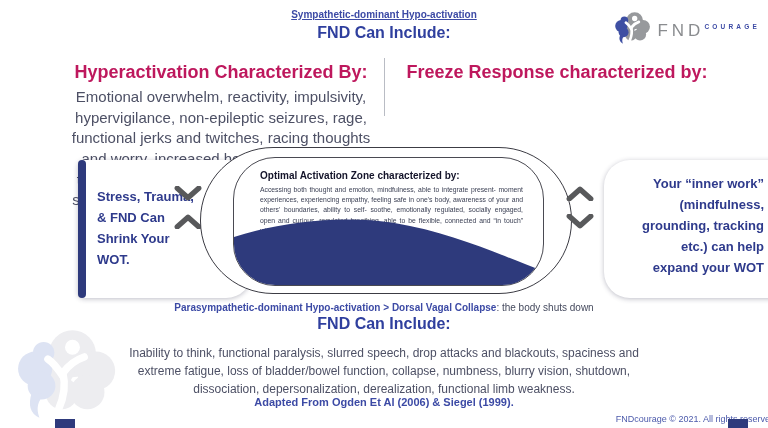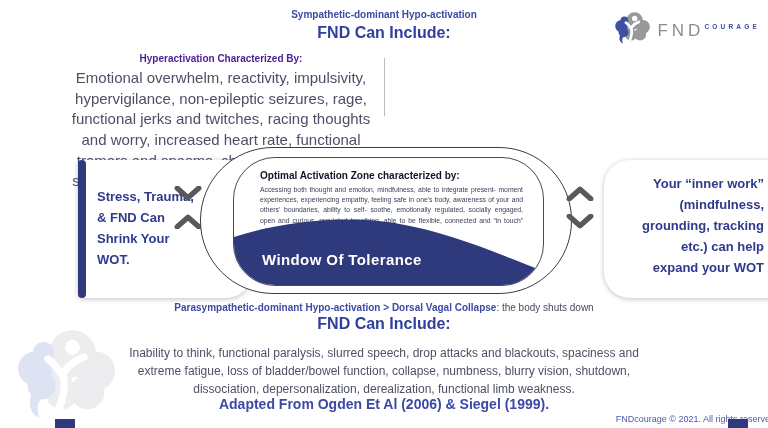"Sympathetic-dominant Hypo-activation" .top-kicker { text-decoration: none -> underline }
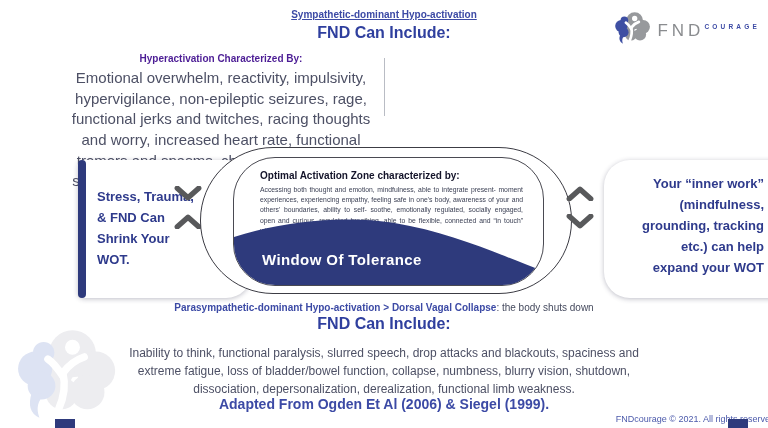"Hyperactivation Characterized By:" .col h3 { color: #4c1d95 -> #be185d; font-size: 10px -> 18px; margin: 4px 0 4px 0 -> 13px 0 4px 0 }
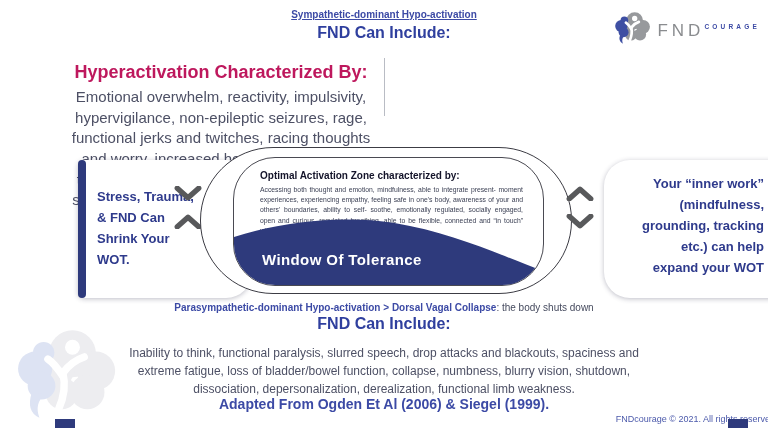"Freeze Response characterized by:" h3 { html: none -> <h3>Freeze Response characterized by:</h3> }
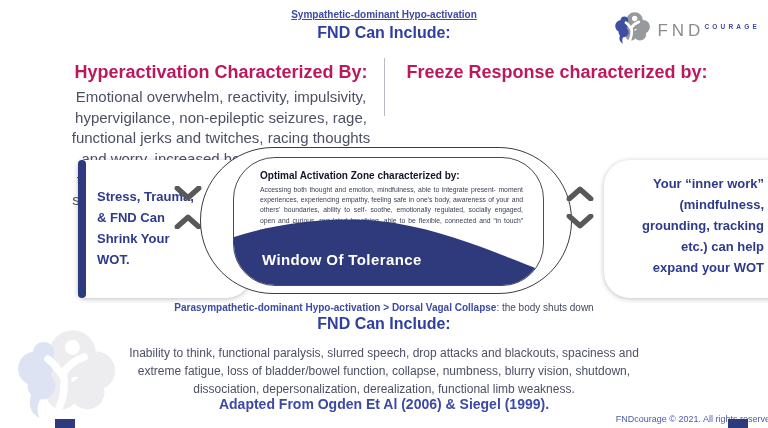"Window Of Tolerance" div.wave-label { html: <div>Window Of Tolerance</div> -> none }
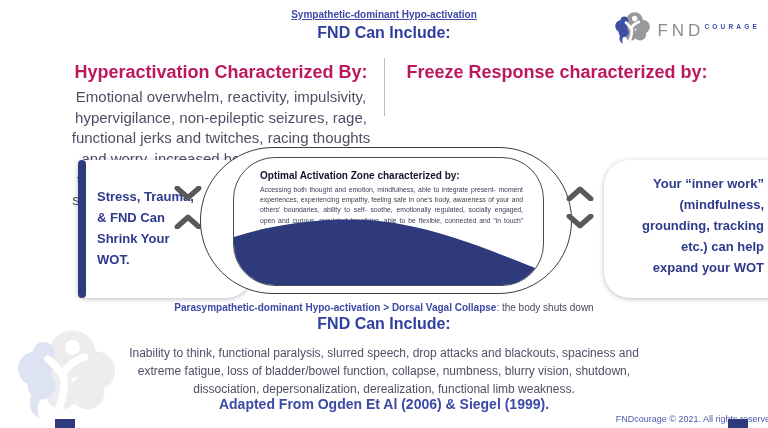"Adapted From Ogden Et Al" .citation { font-size: 14px -> 11px }
